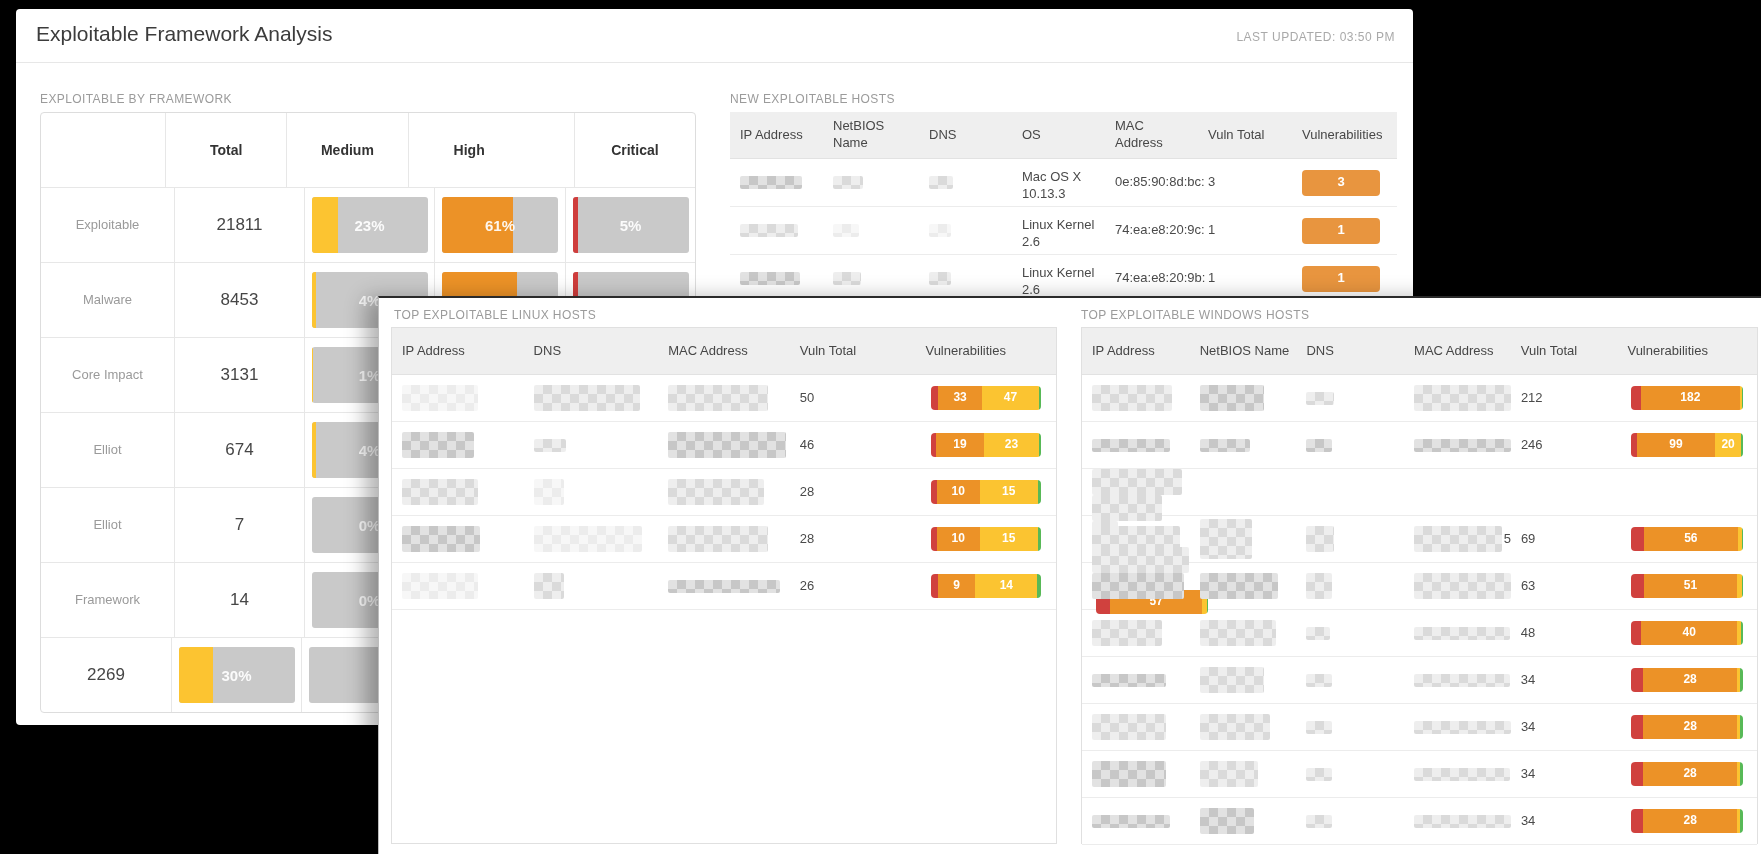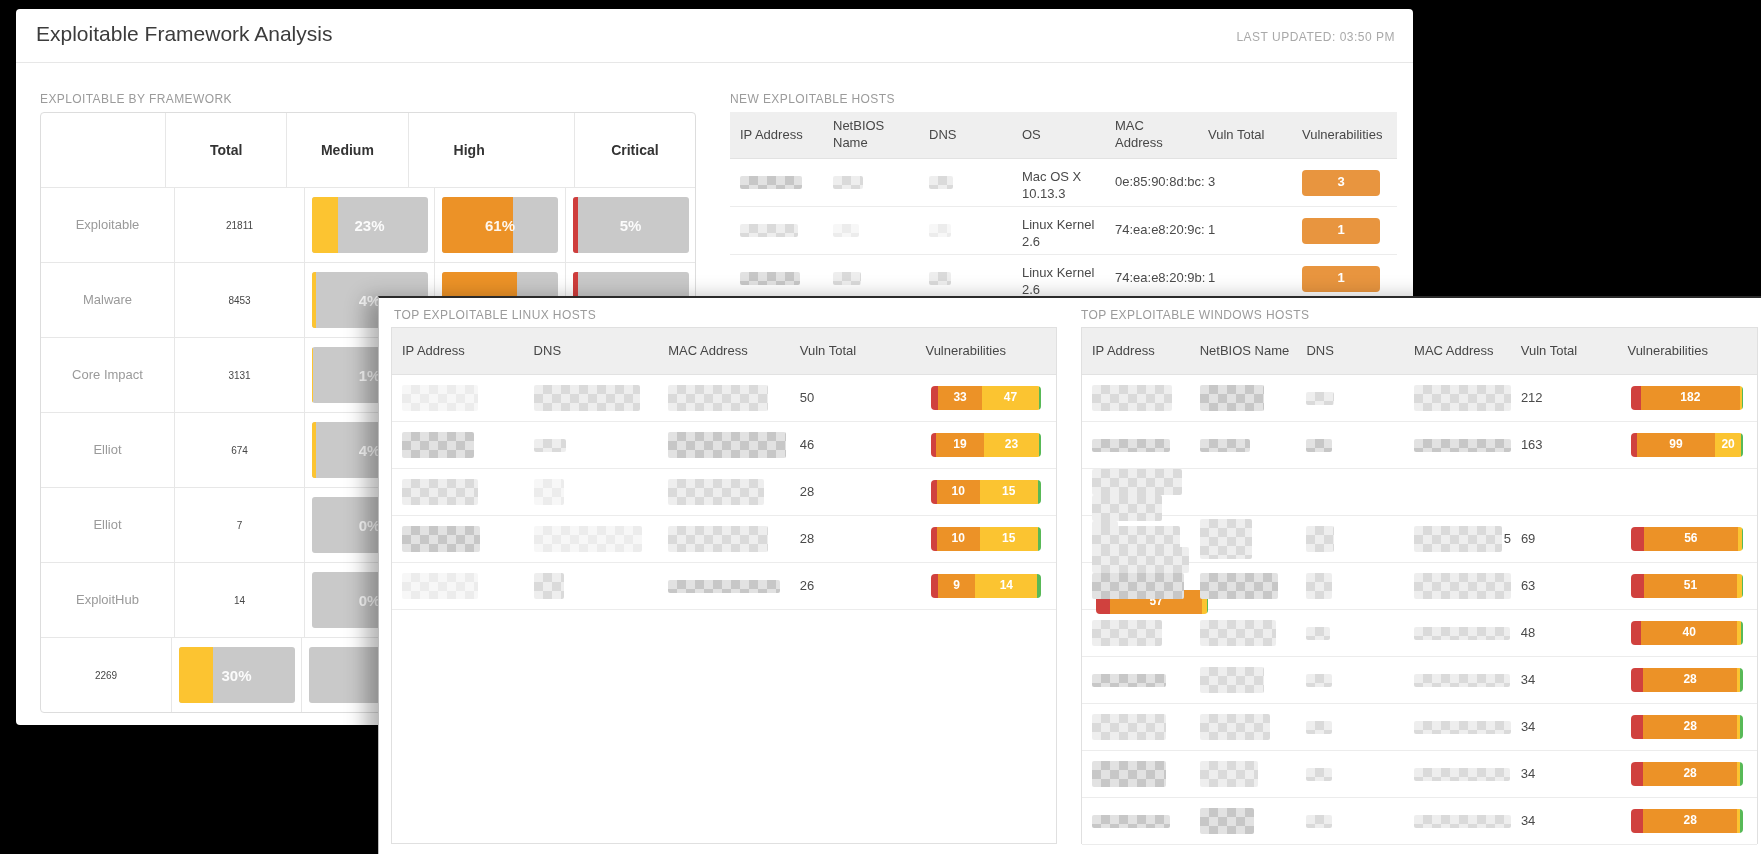"21811" .fw-total { font-size: 10px -> 17px }
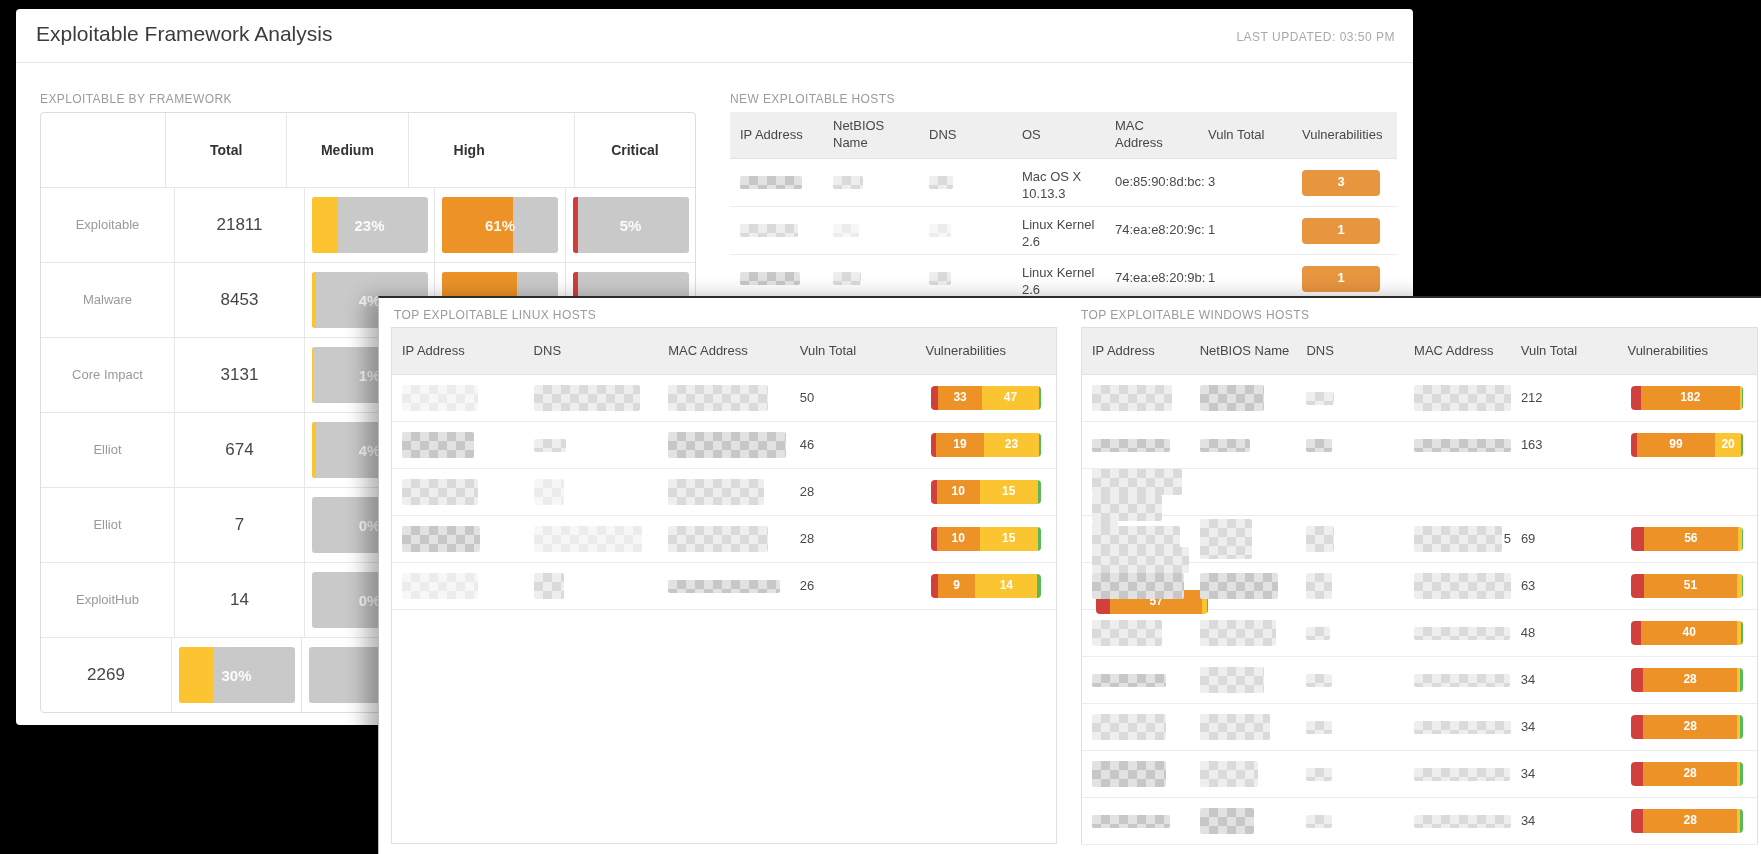"163" span { text: 163 -> 246 }
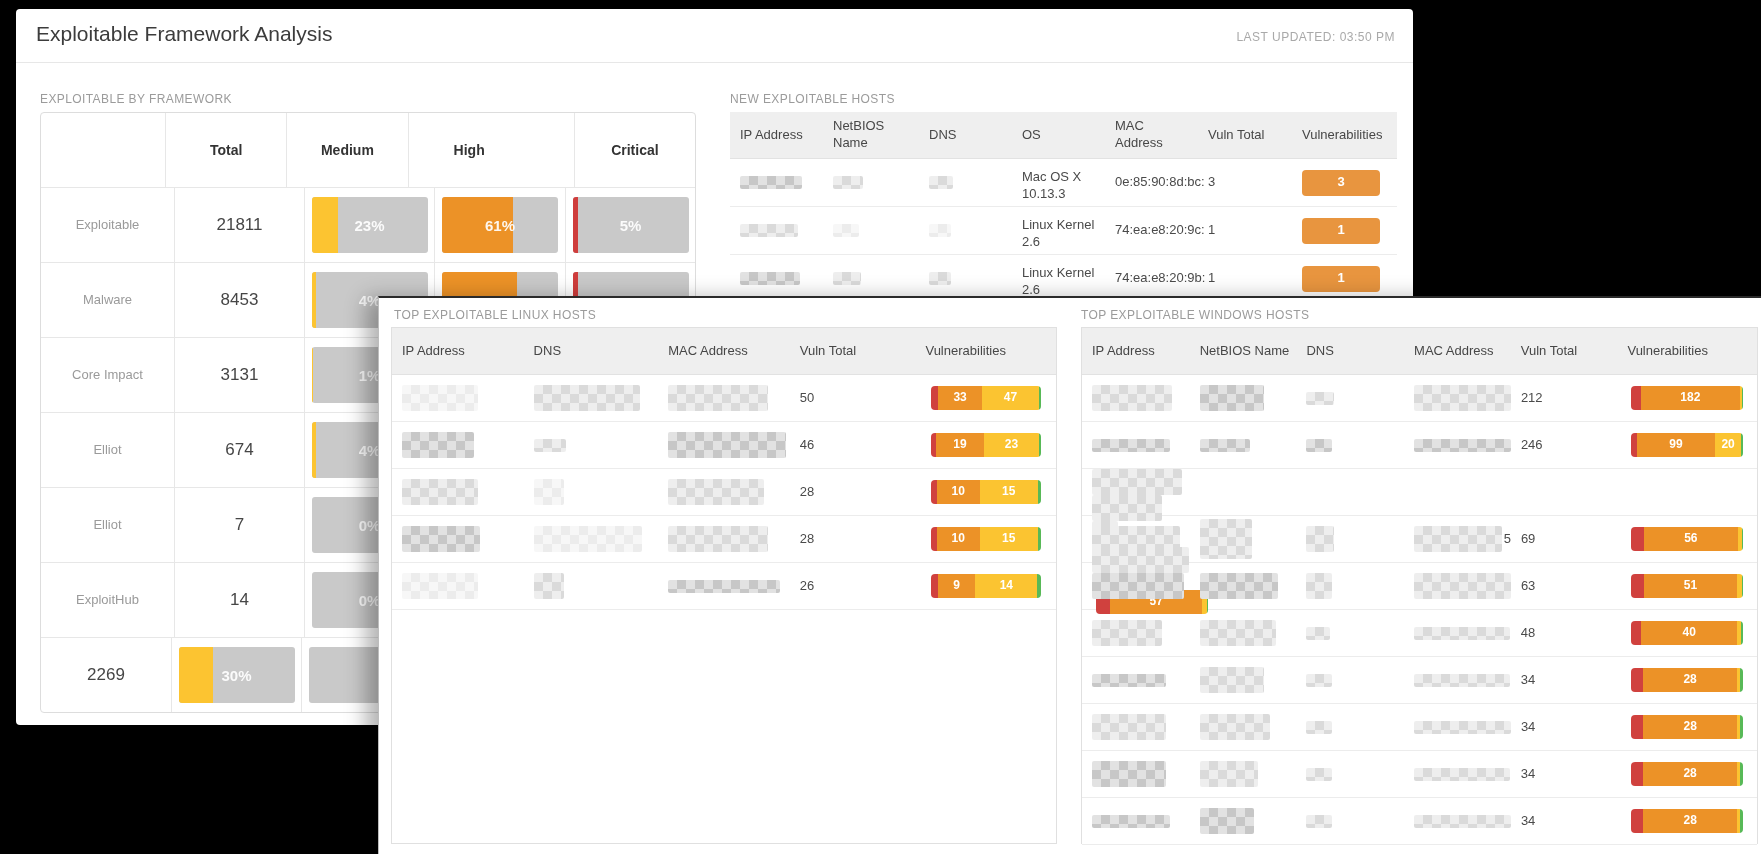"ExploitHub" span.fw-label { text: ExploitHub -> Framework }
